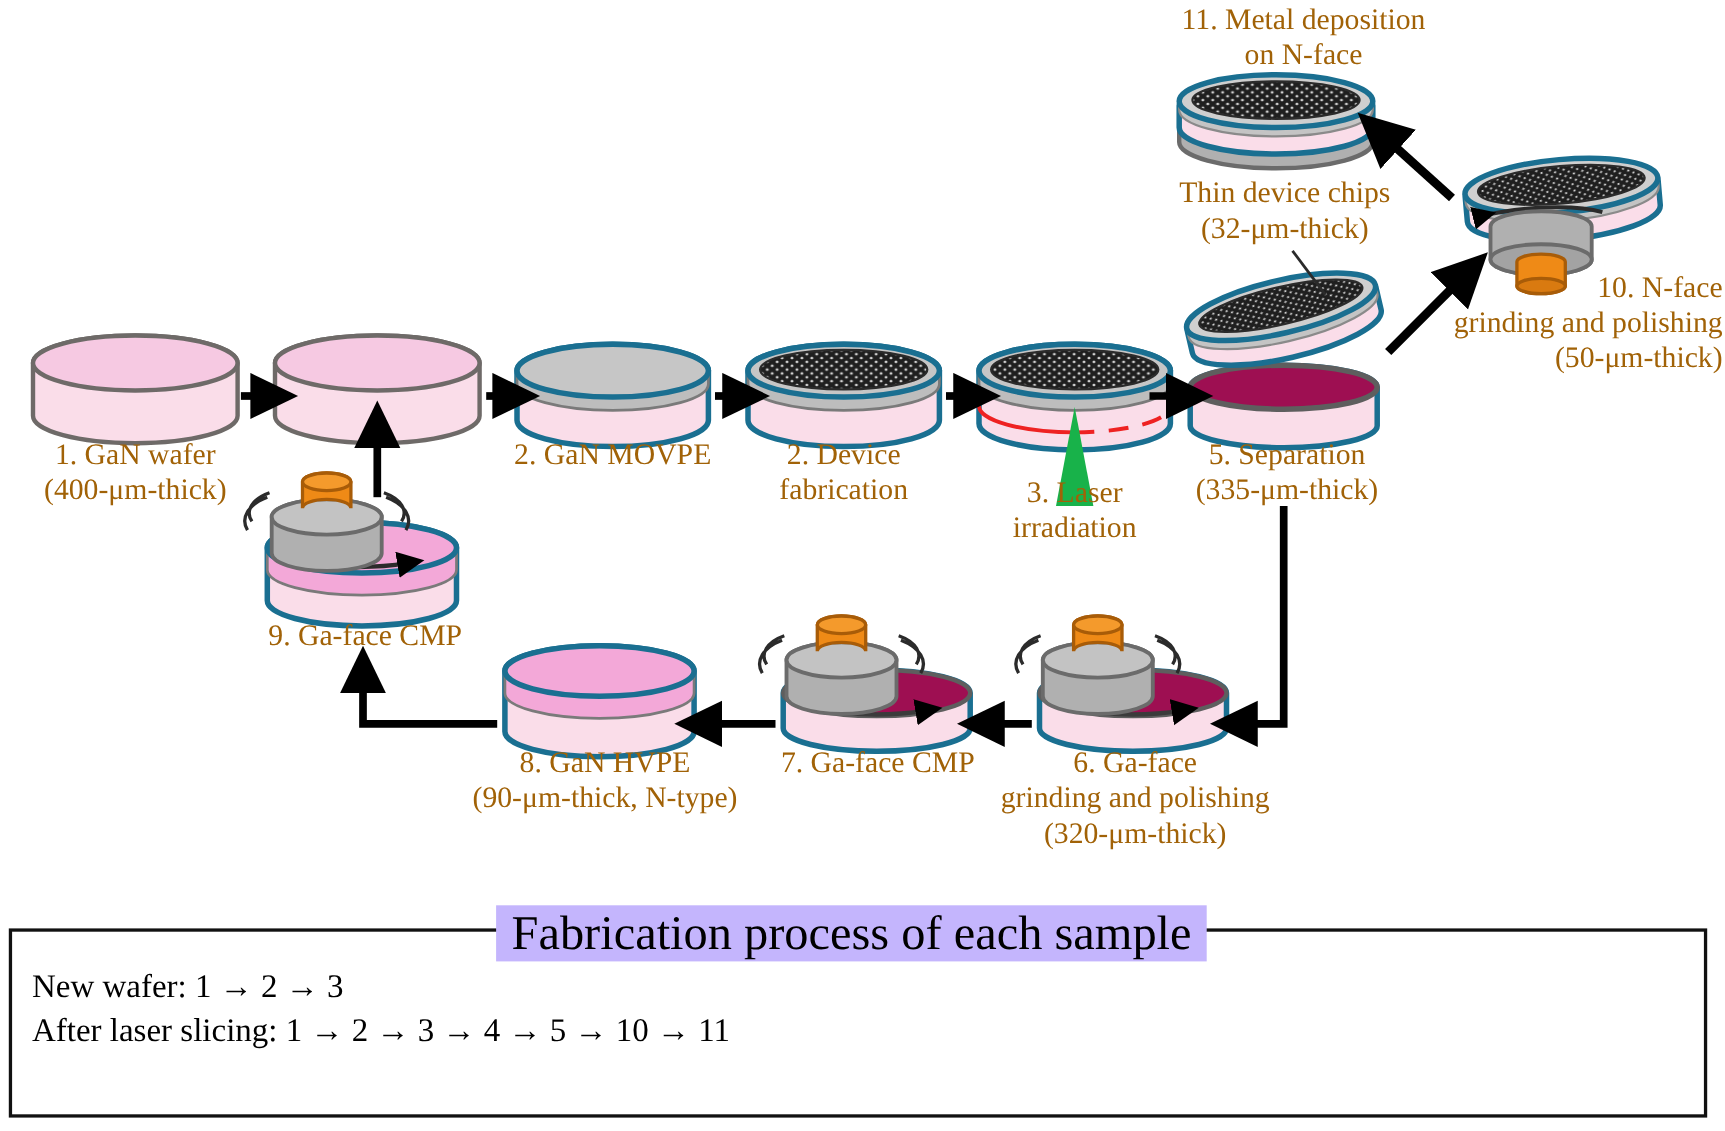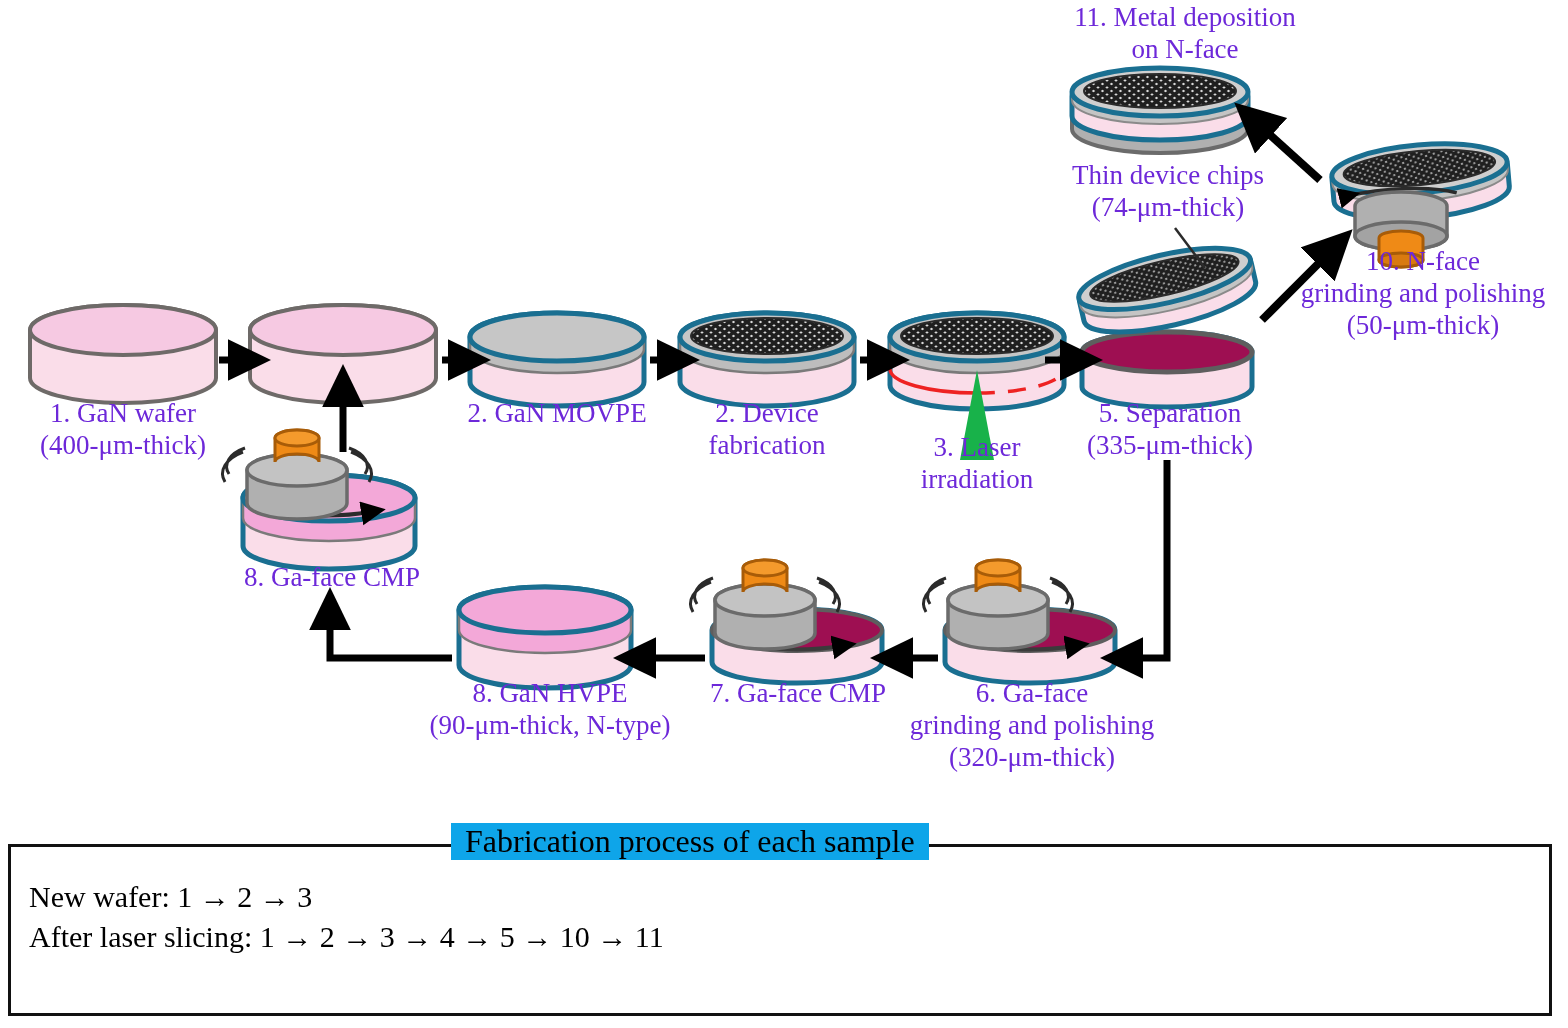"11. Metal deposition" .lbl { color: #6d28d9 -> #a16207 }
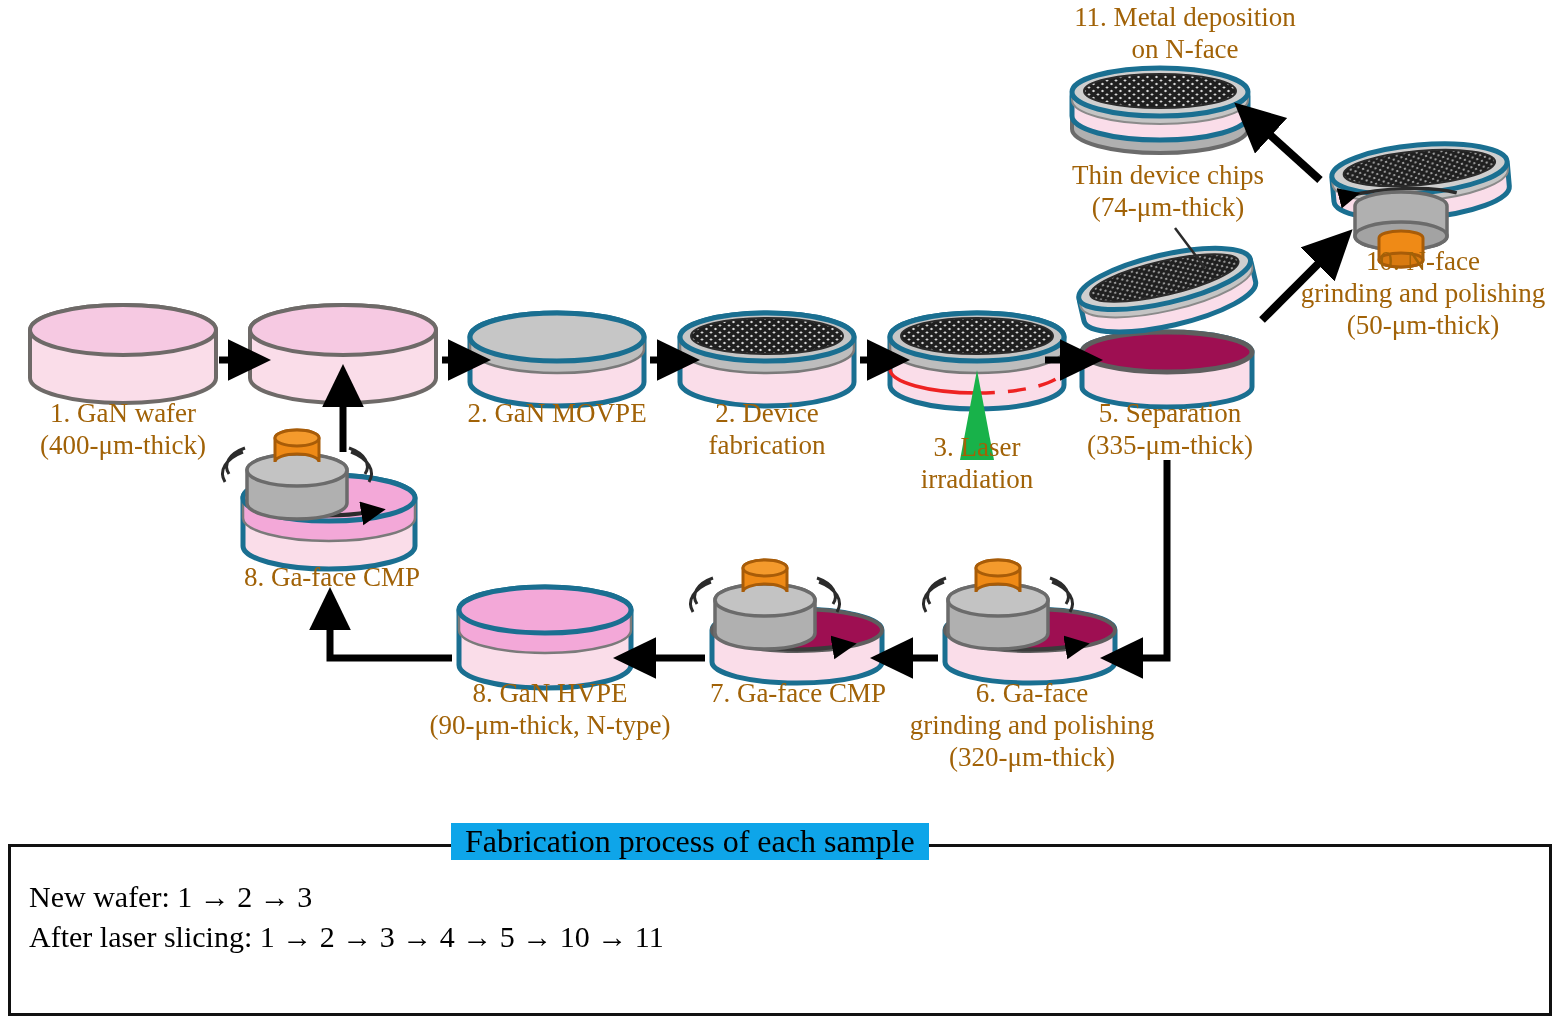"Thin device chips" div.lbl { text: 74-μm-thick -> 32-μm-thick }
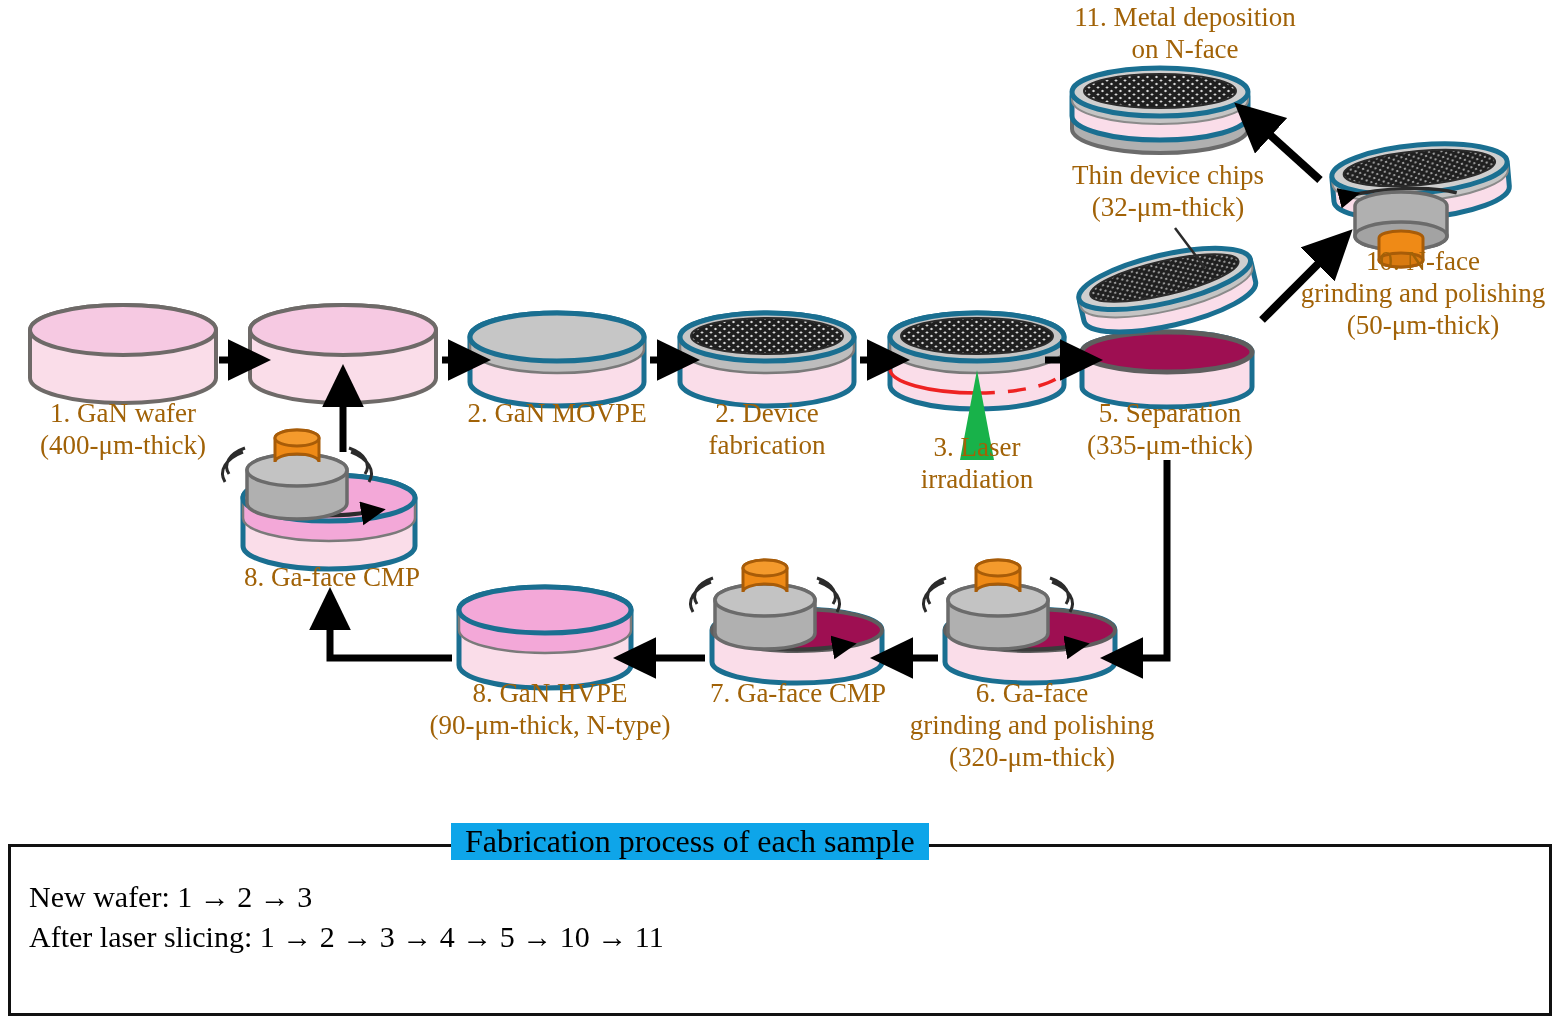"10. N-face" div.lbl { text-align: none -> right }
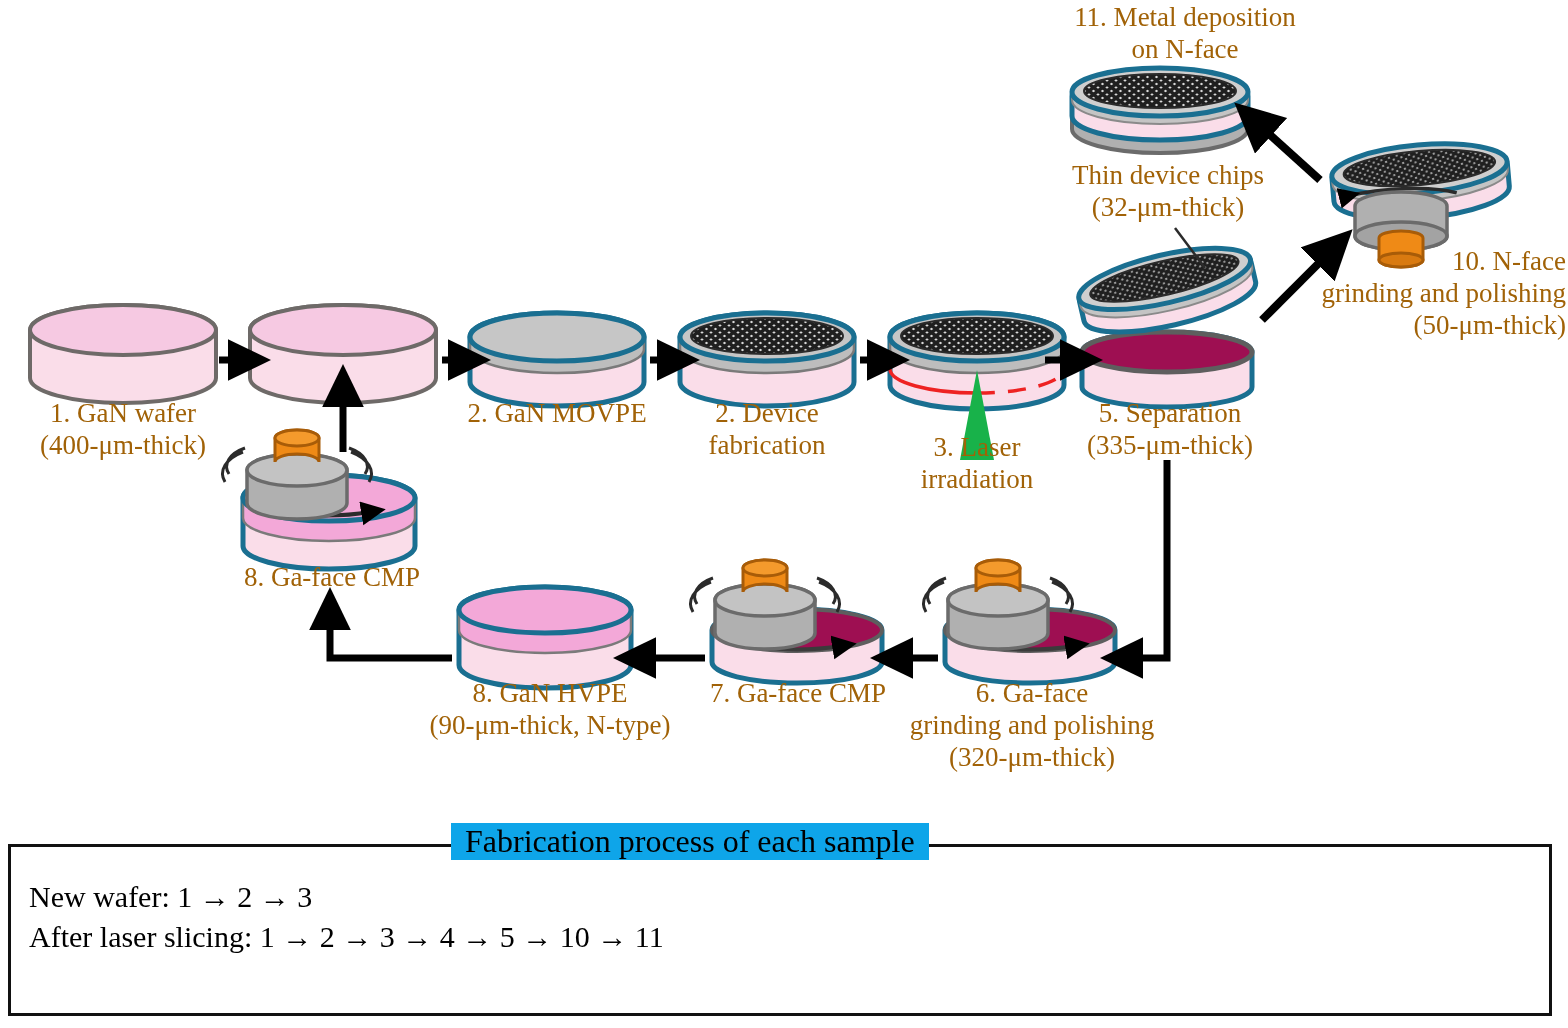"8. Ga-face CMP" div.lbl { text: 8 -> 9 }
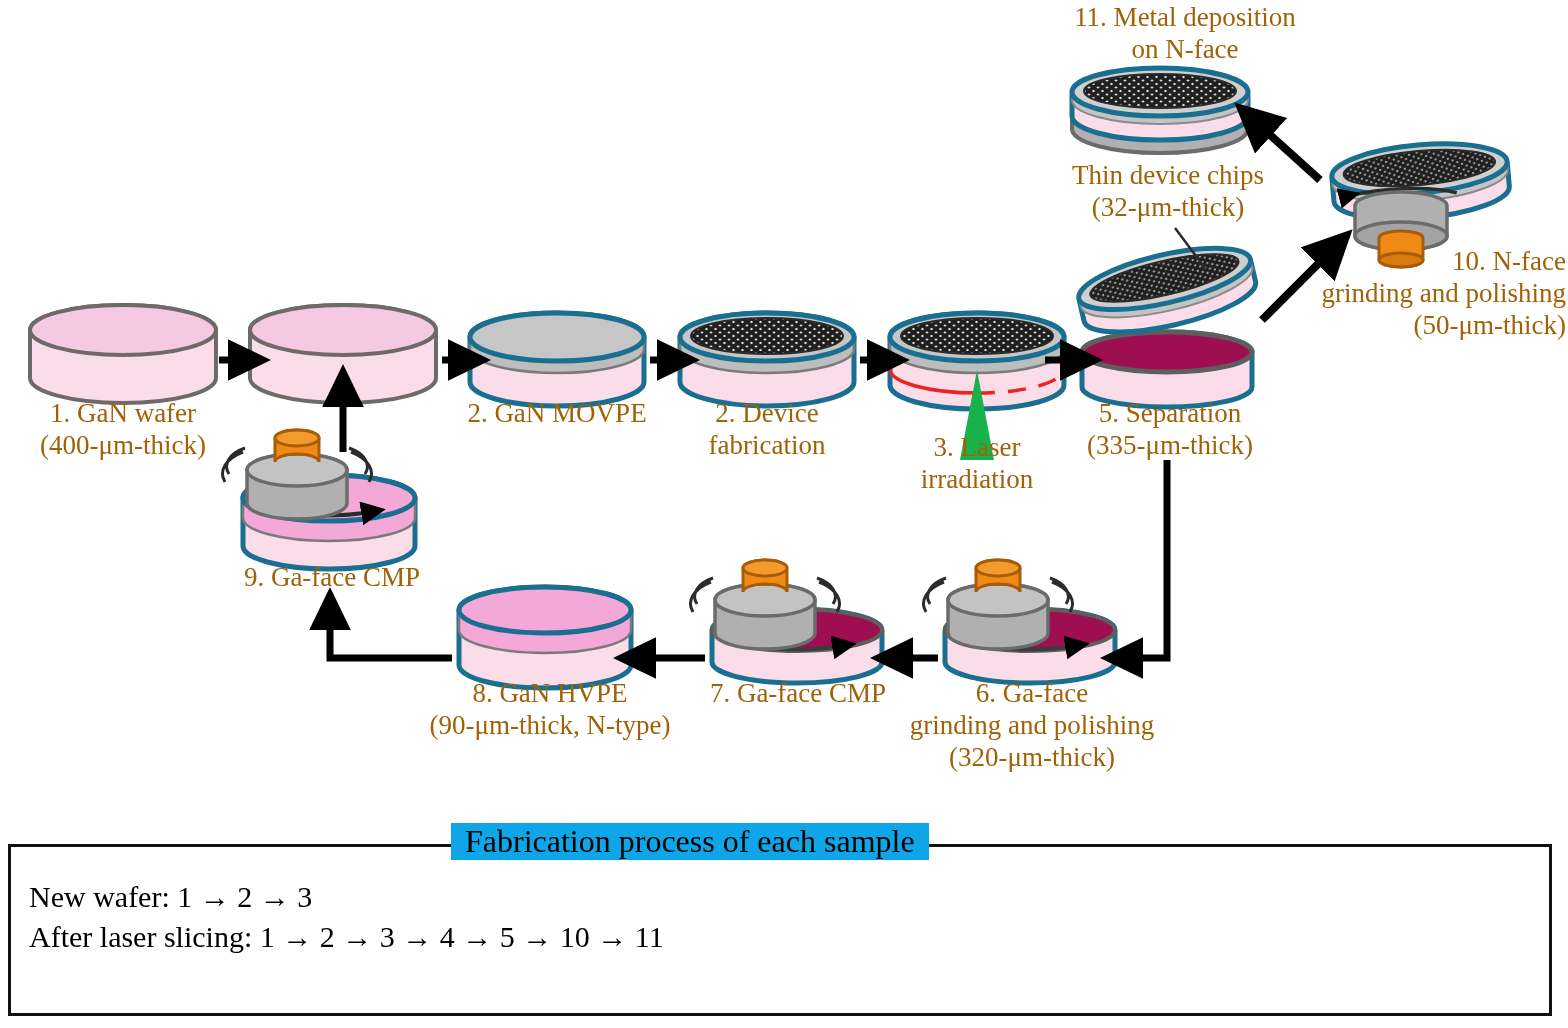"Fabrication process of each sample" .legend-title { background: #0ea5e9 -> #c4b5fd; font-size: 32px -> 44px }
